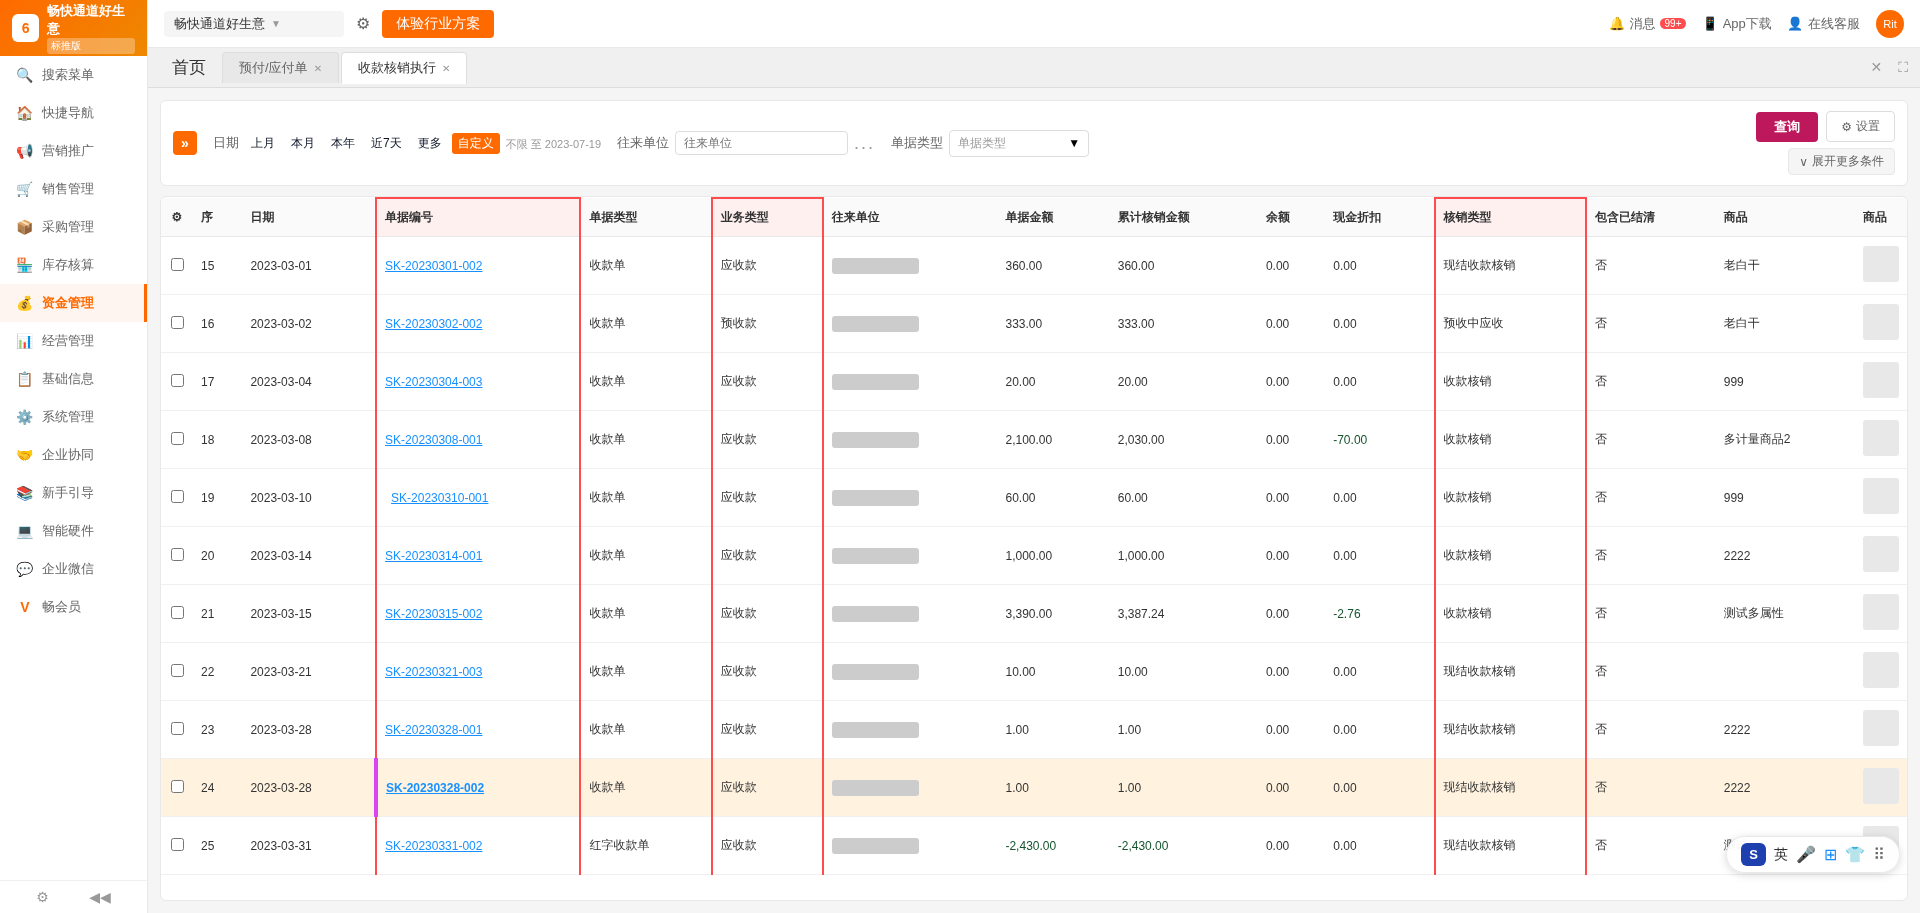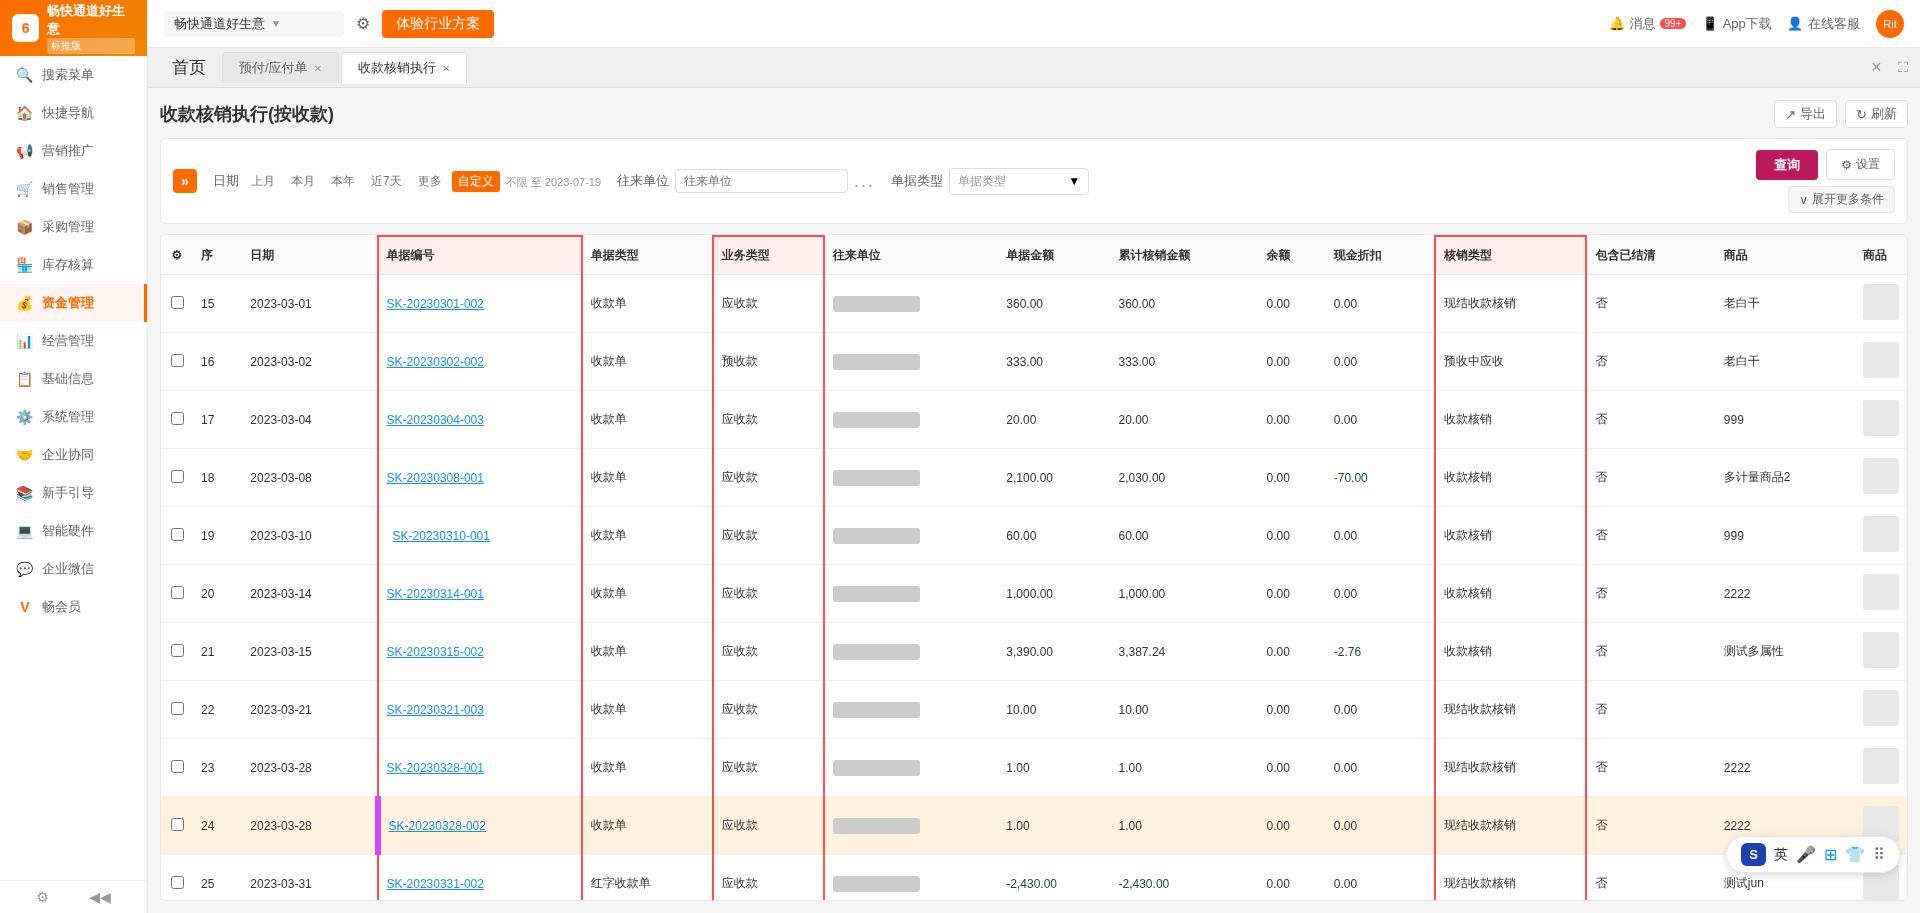"收款核销执行(按收款)" div.page-header { html: <div> <h2>收款核销执行(按收款)</h2> <div> <button> <span>↗</span> <span>导出</span> </button> <button> <span>↻</span> <span>刷新</span> </button> </div> </div> -> none }
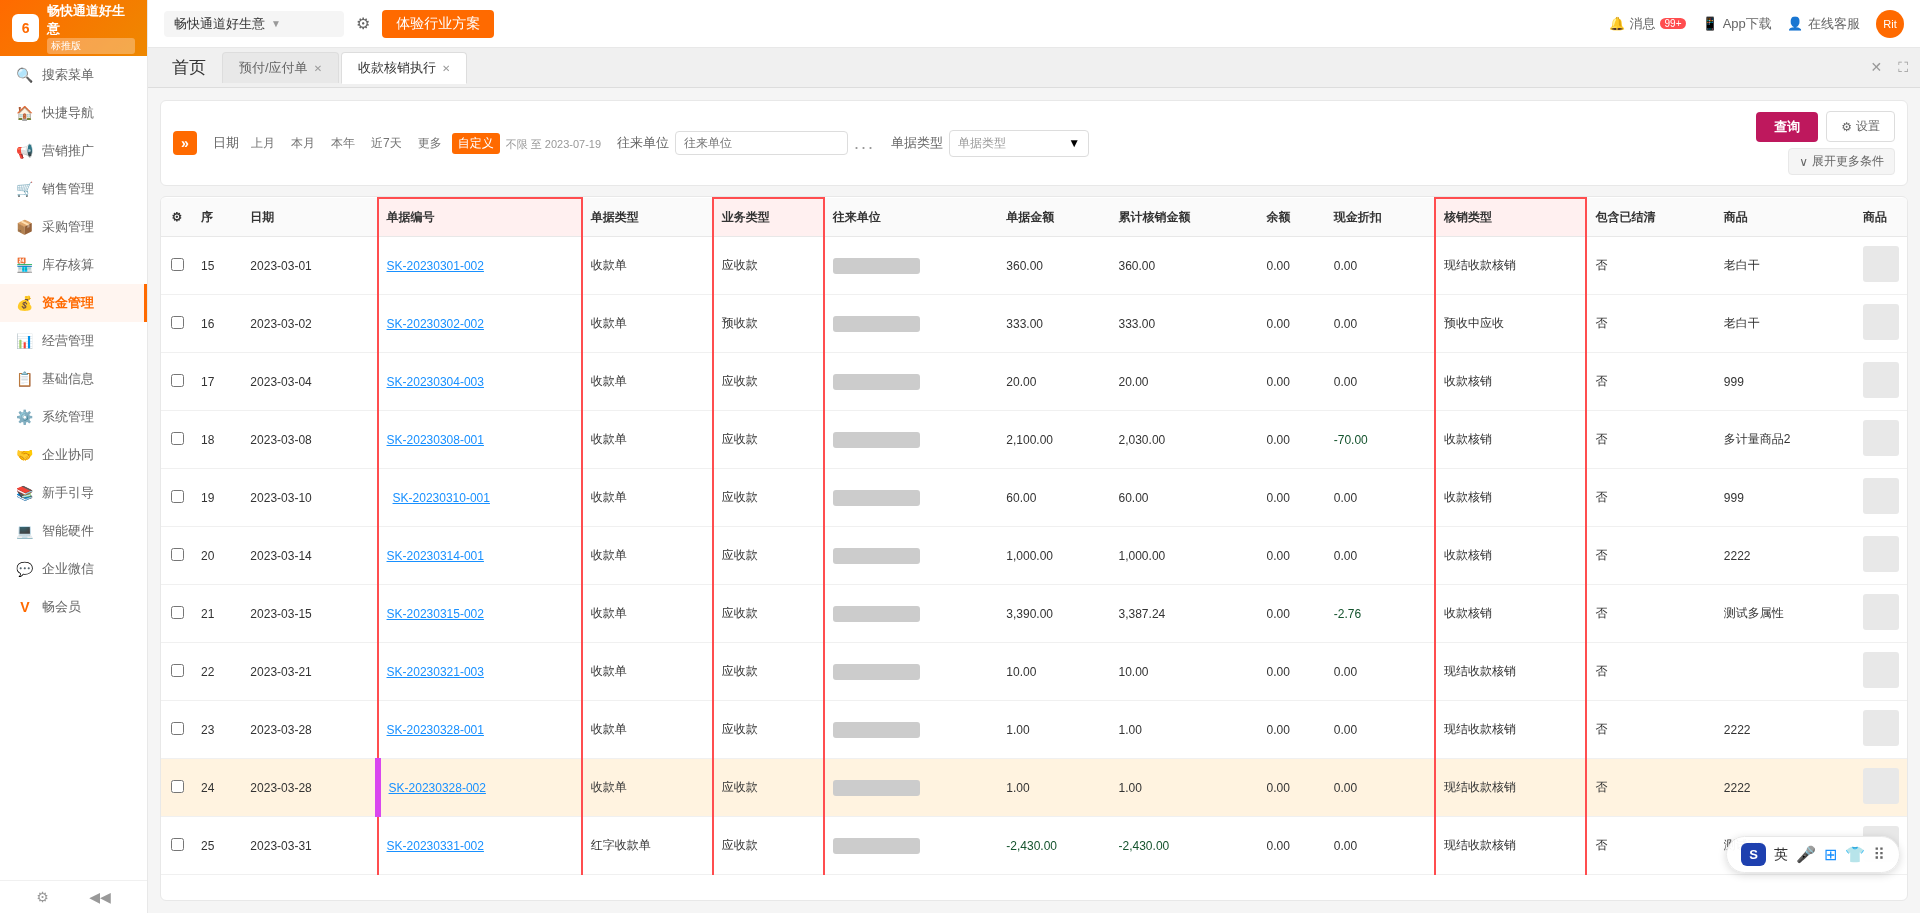"上月" .filter-date-opt { color: #737373 -> #0f172a }
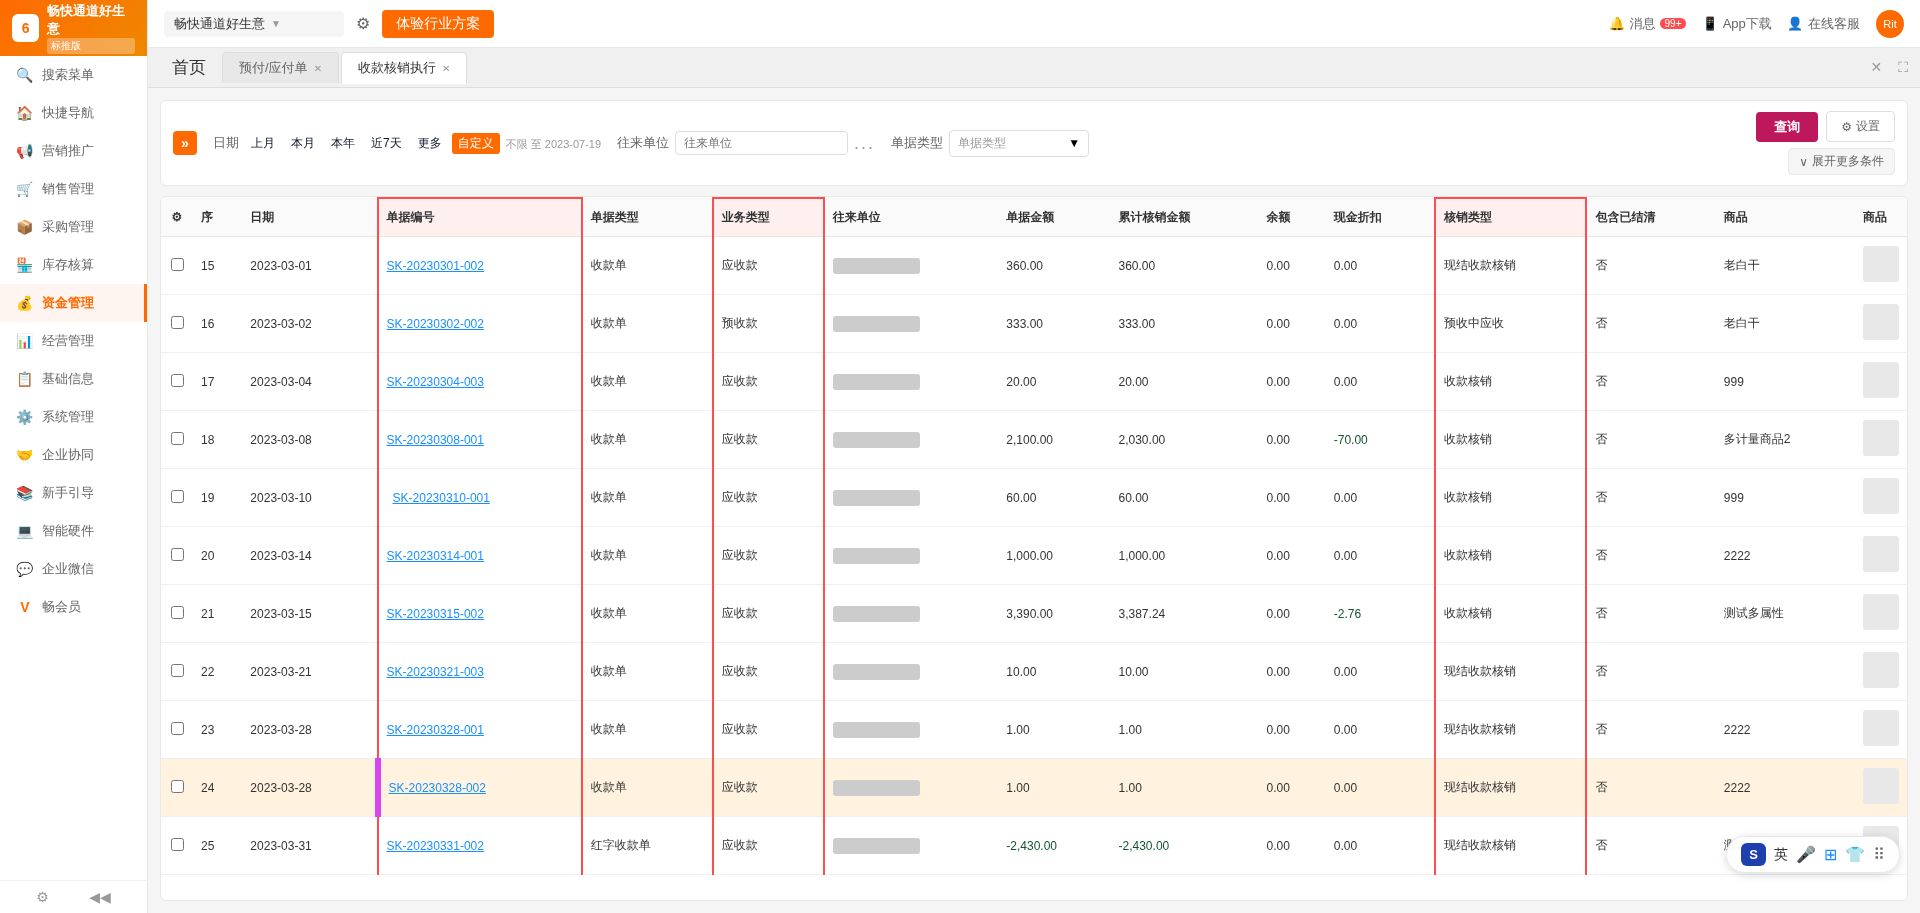"SK-20230328-002" td { border-left: 6px solid #d946ef -> 4px solid #d946ef; font-weight: none -> bold }
